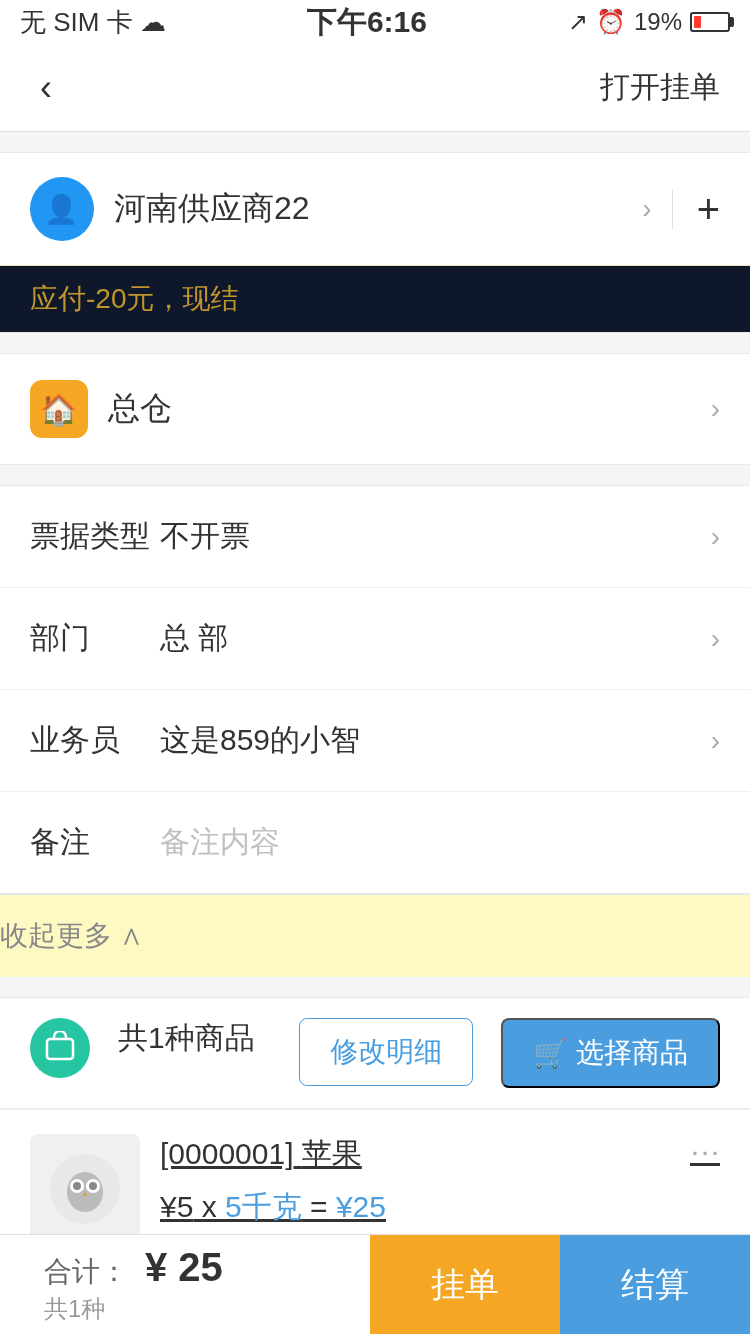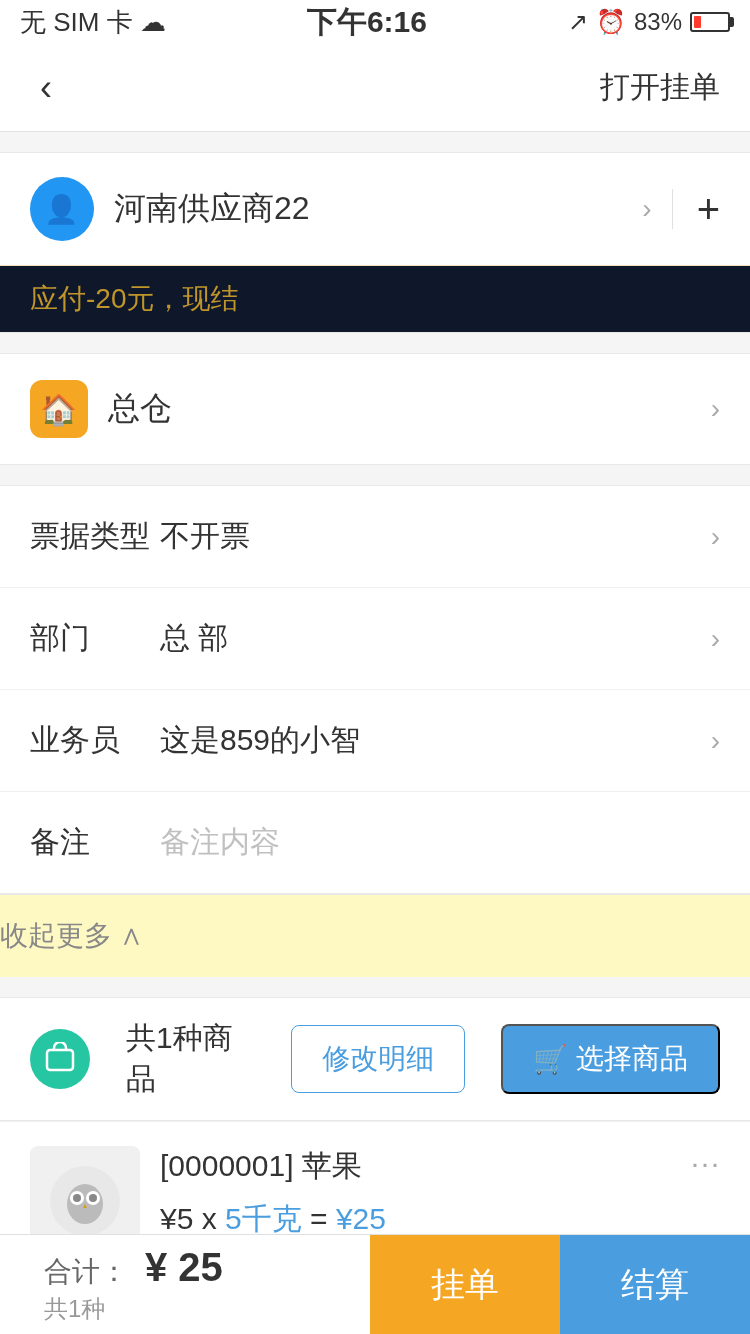"83%" span { text: 83% -> 19% }
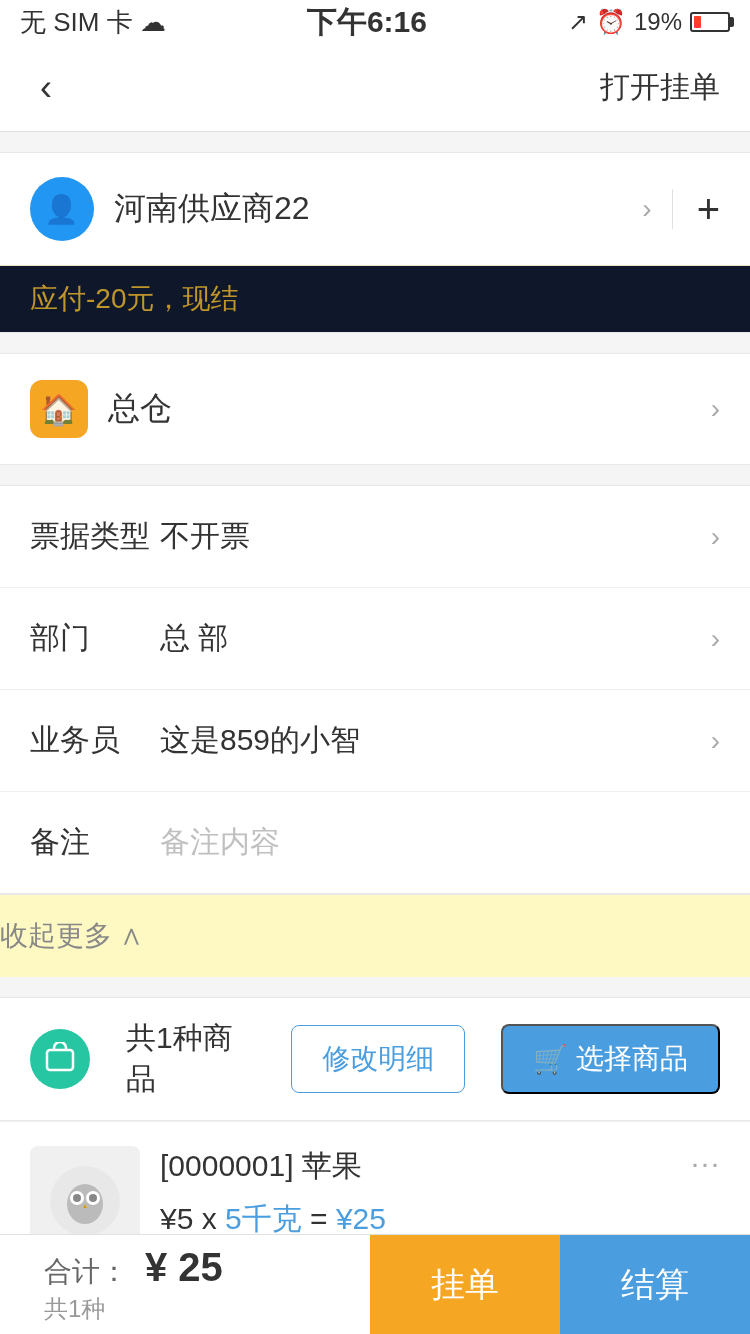"共1种商品" .products-header { align-items: center -> flex-start; gap: 36px -> 28px }
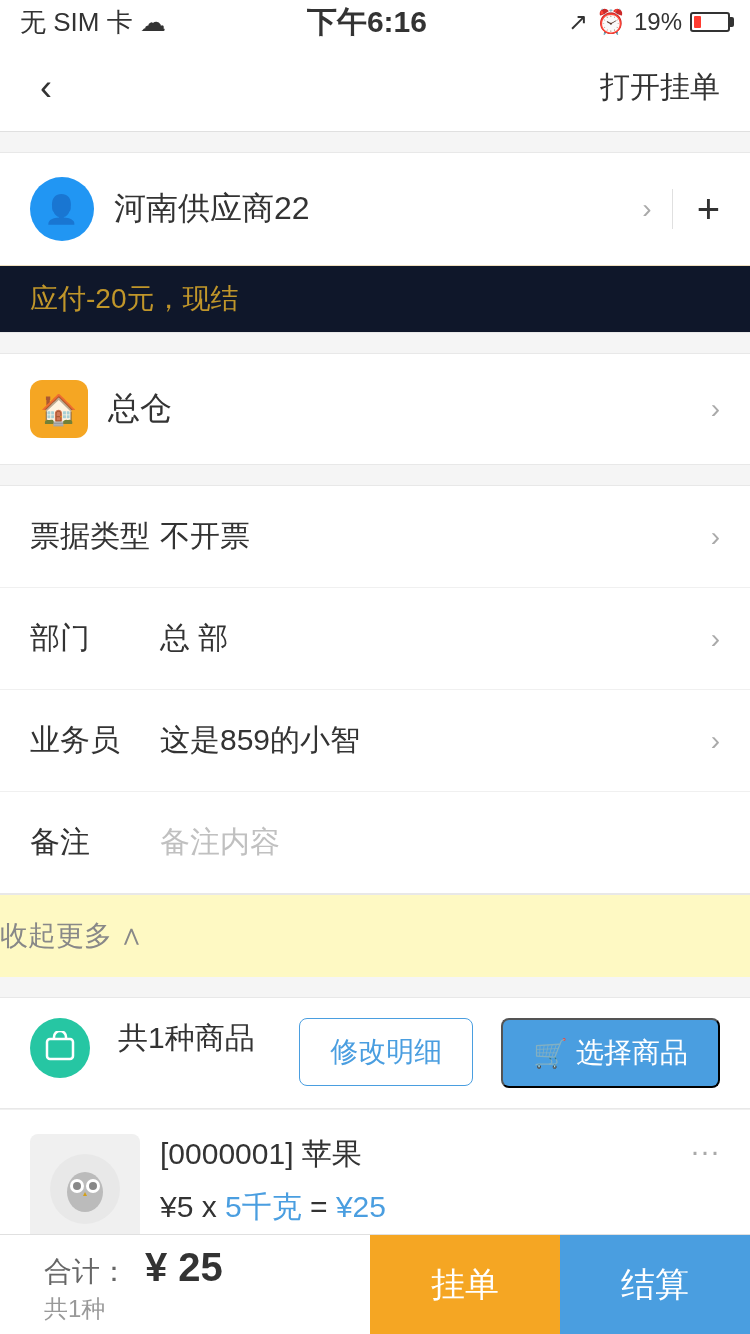"[0000001] 苹果" .product-item { text-decoration: none -> underline }
